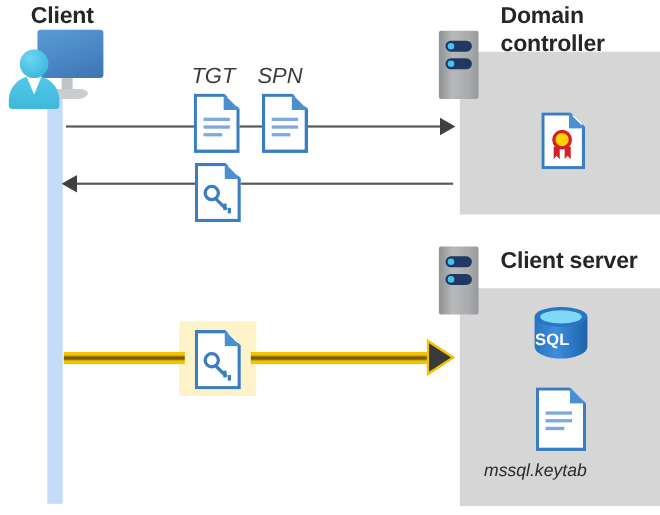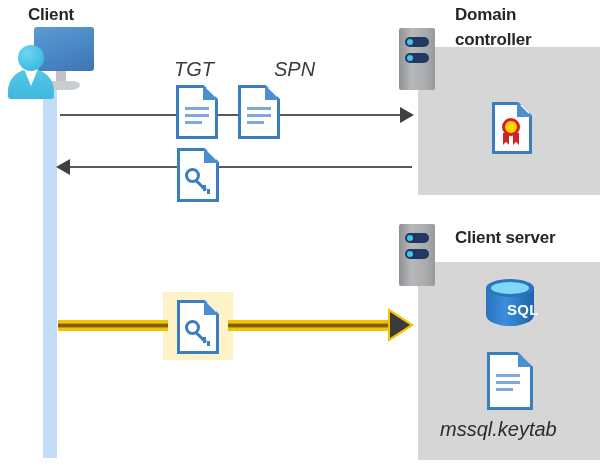"Client" .title-bold { font-size: 17px -> 21px }
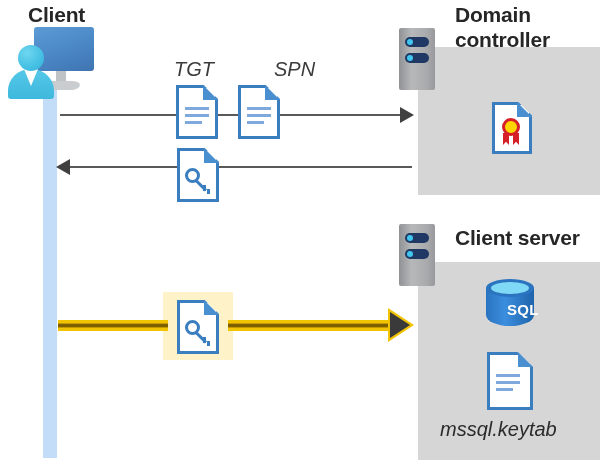"SPN" #spn-label { margin-left: 40px -> none }
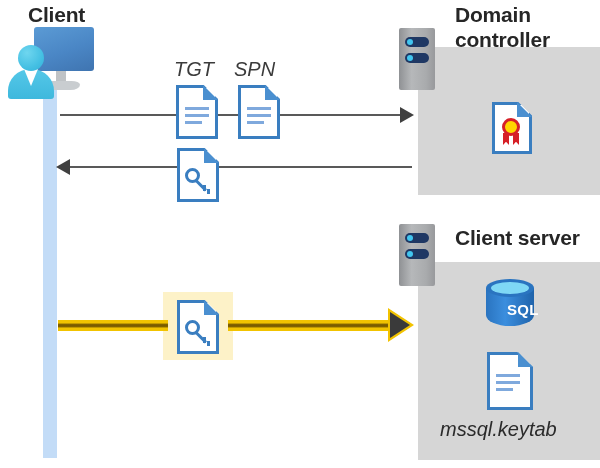"SQL" .db-text { padding-left: 21px -> none; text-align: left -> right }
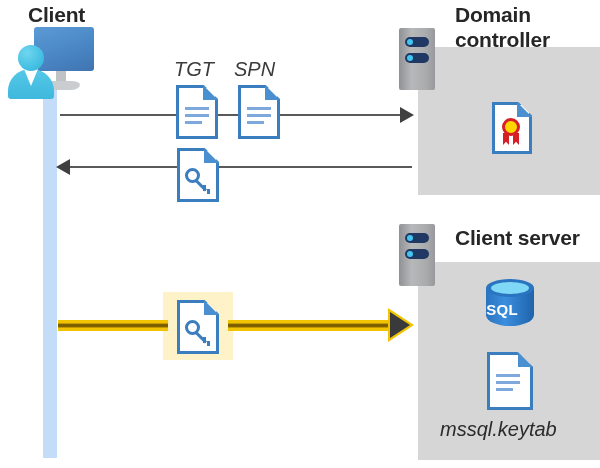"mssql.keytab" #keytab-label { font-size: 20px -> 16px }
